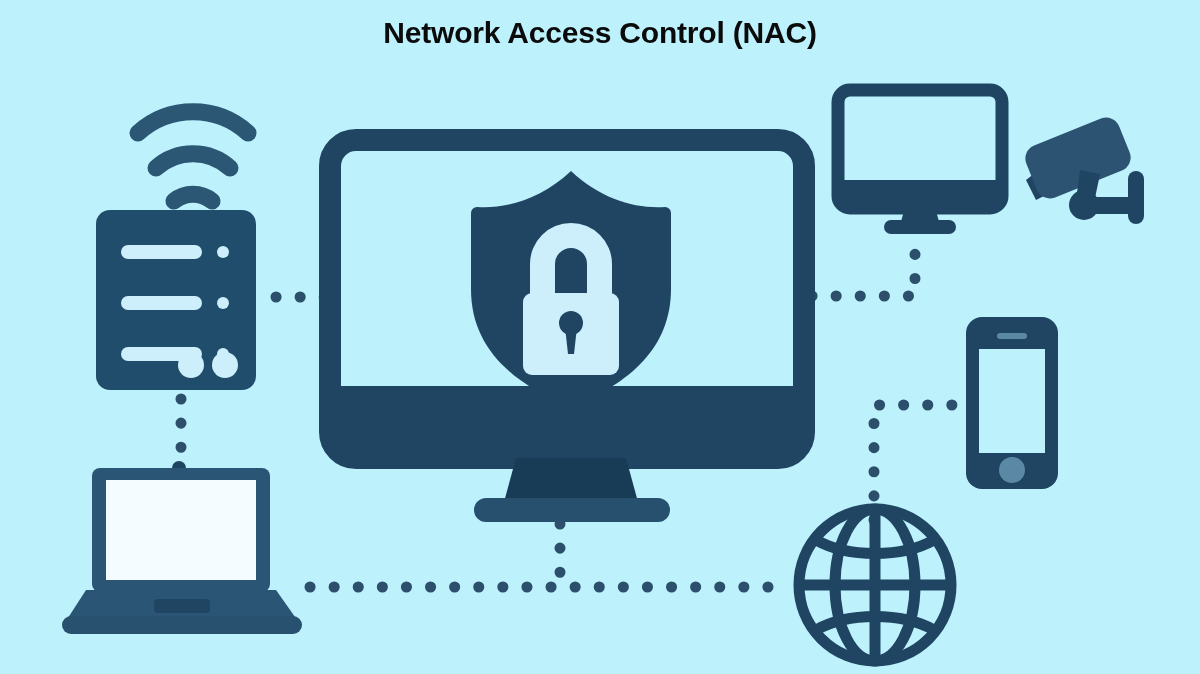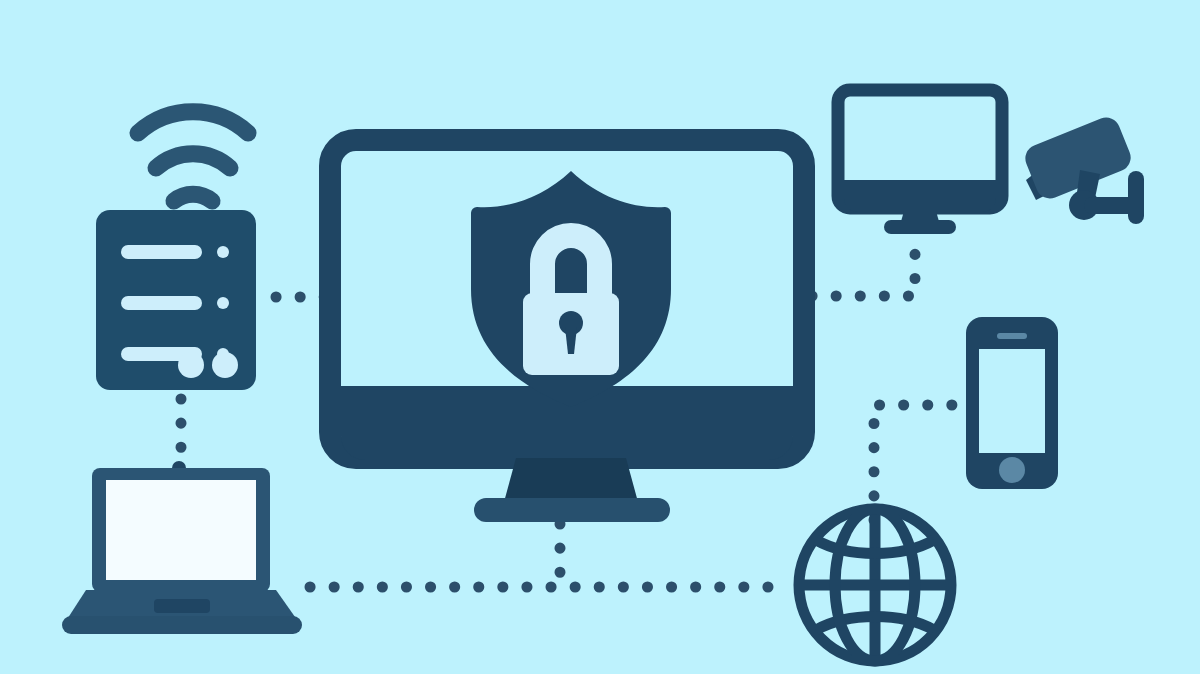"Network Access Control (NAC)" div { html: none -> <div>Network Access Control (NAC)</div> }
